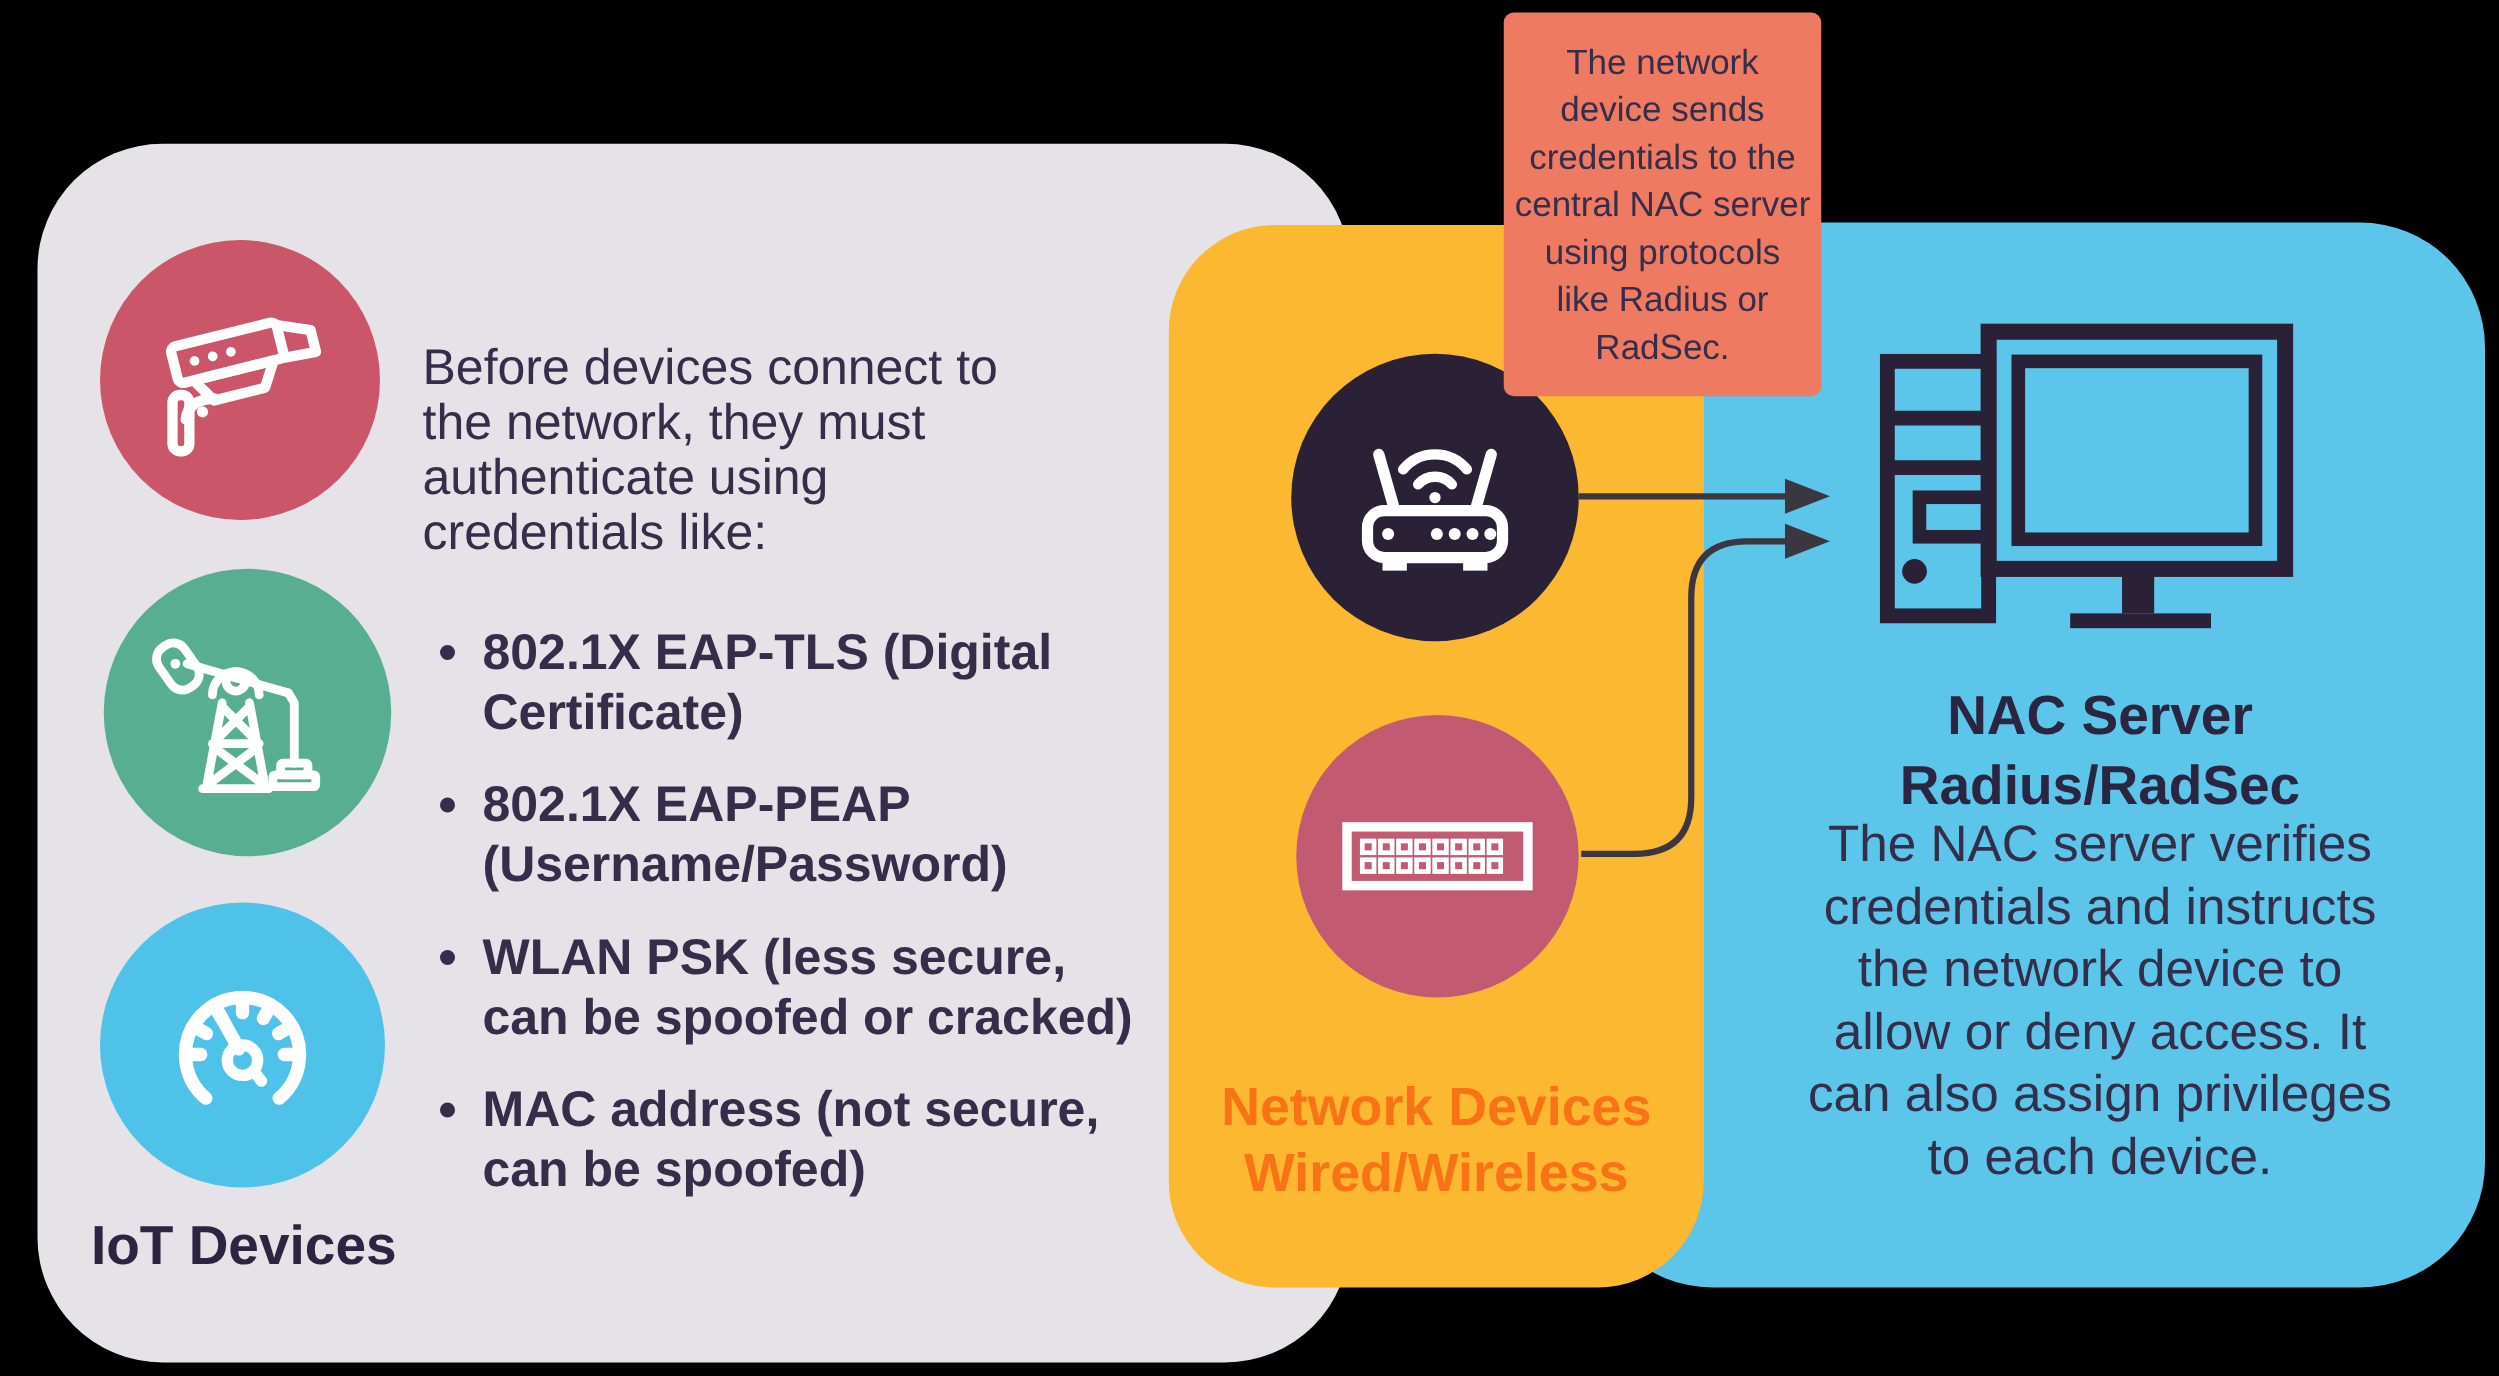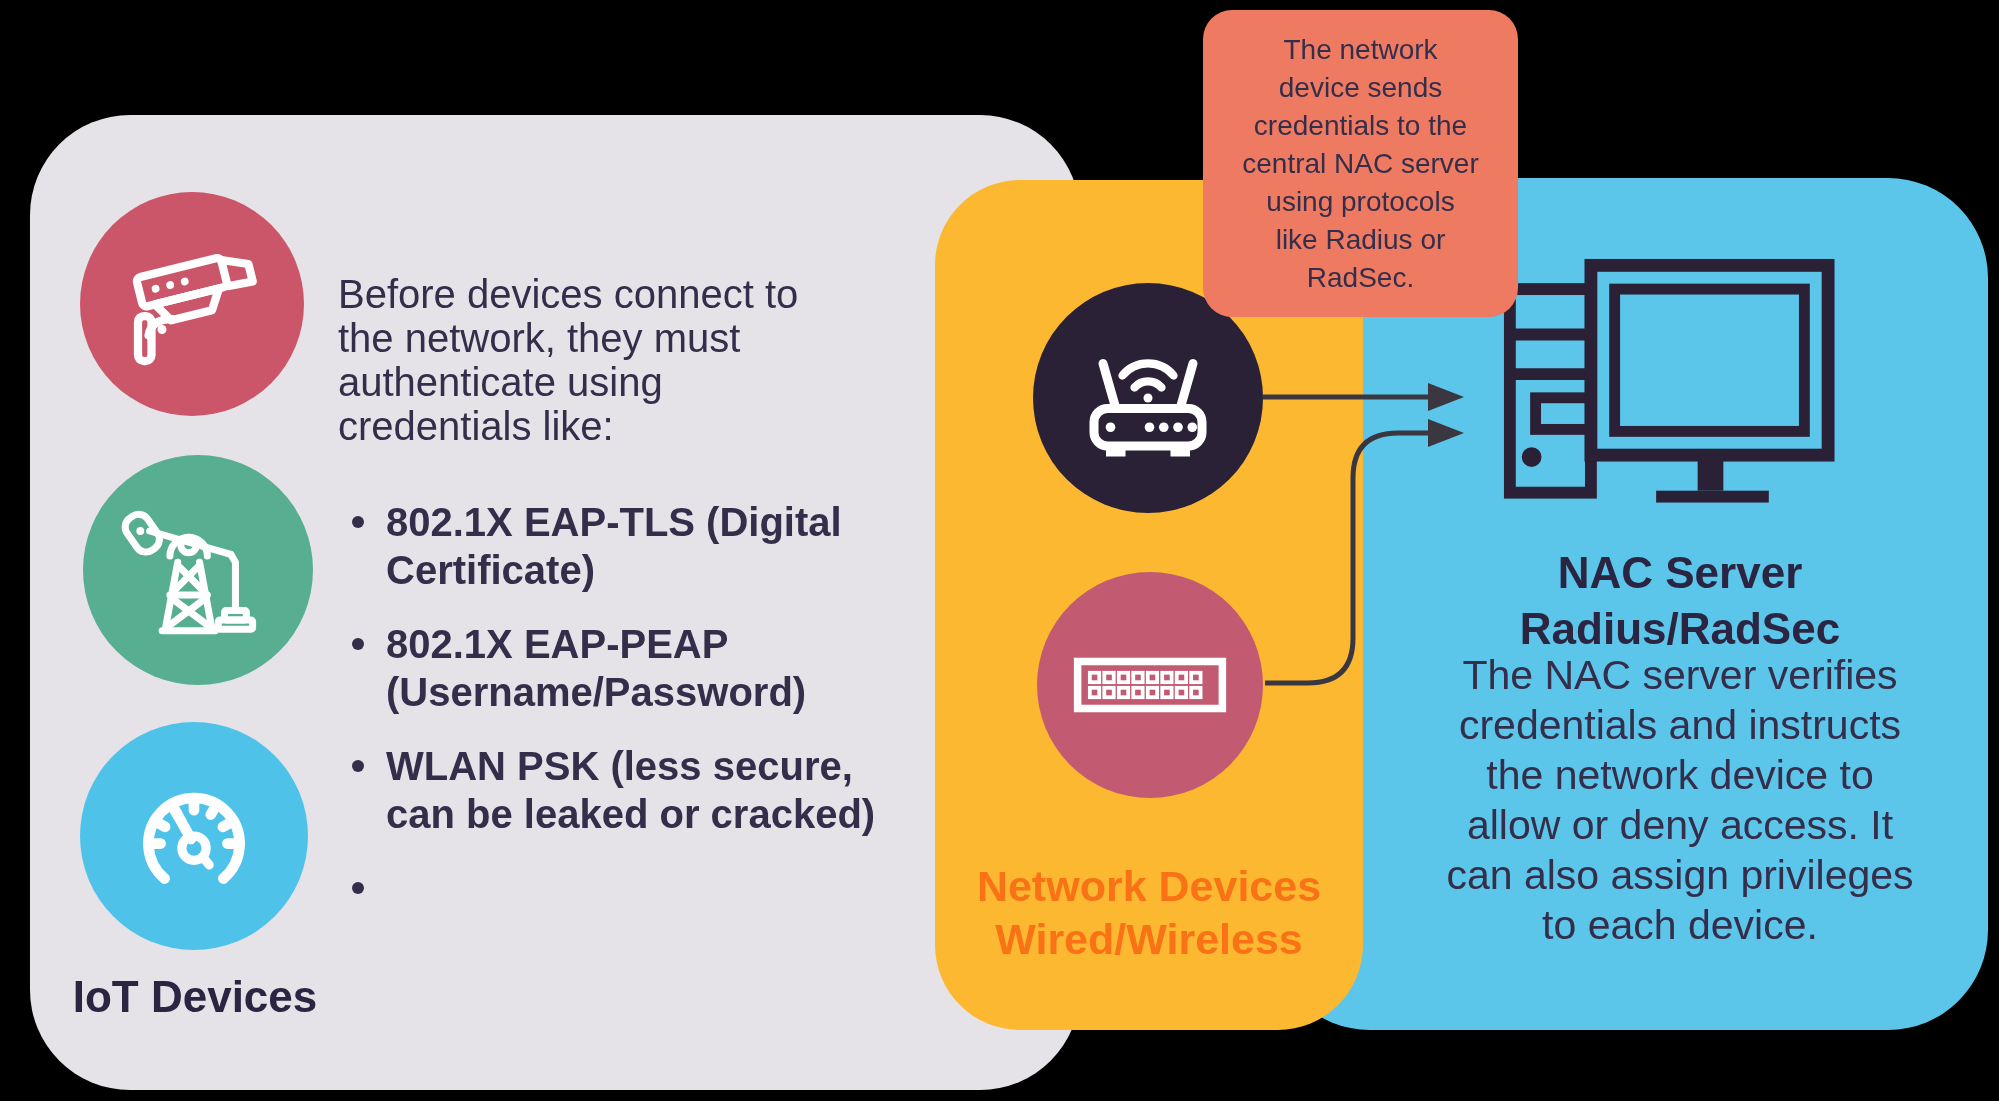"The network" #callout { border-radius: 29px -> 8px; width: 315px -> 254px }
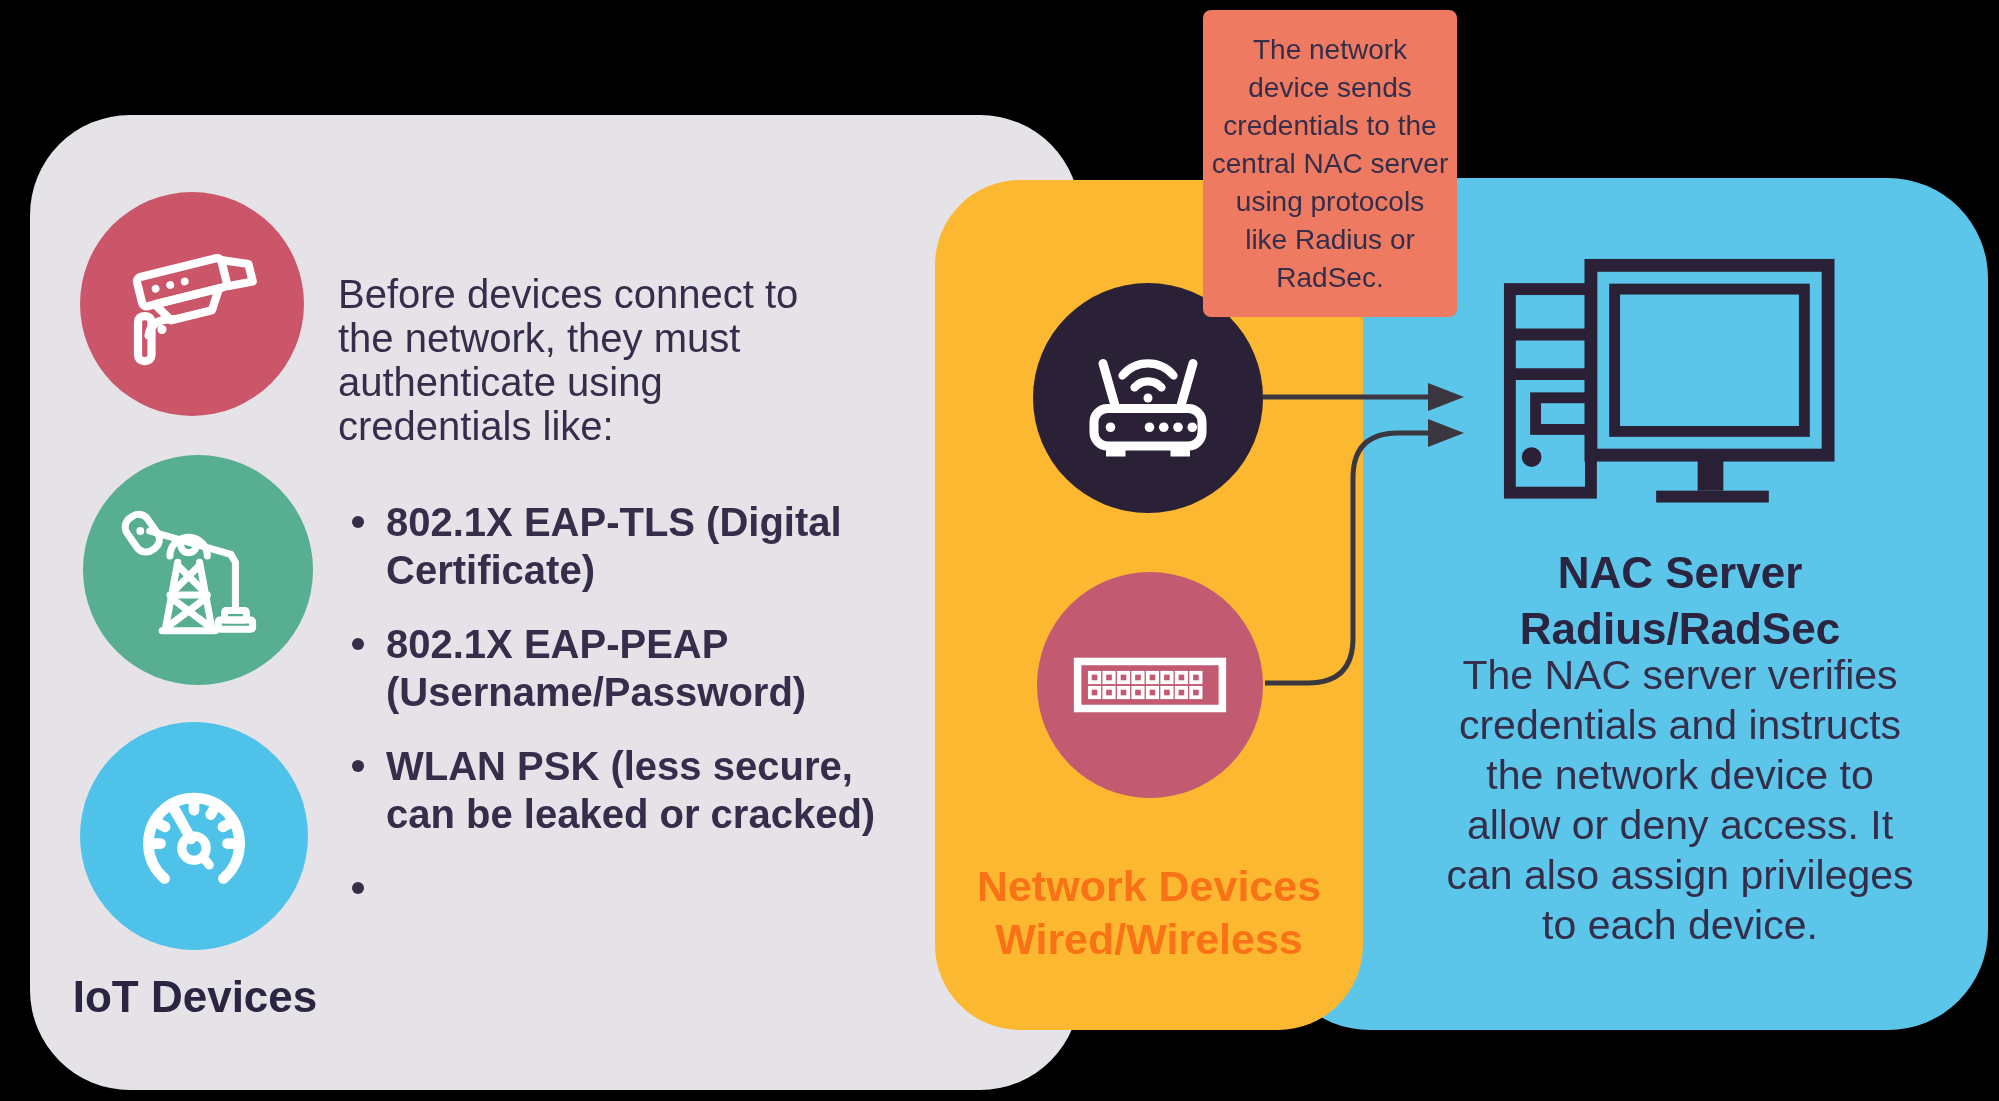"WLAN PSK (less secure," span.btxt { text: leaked -> spoofed }
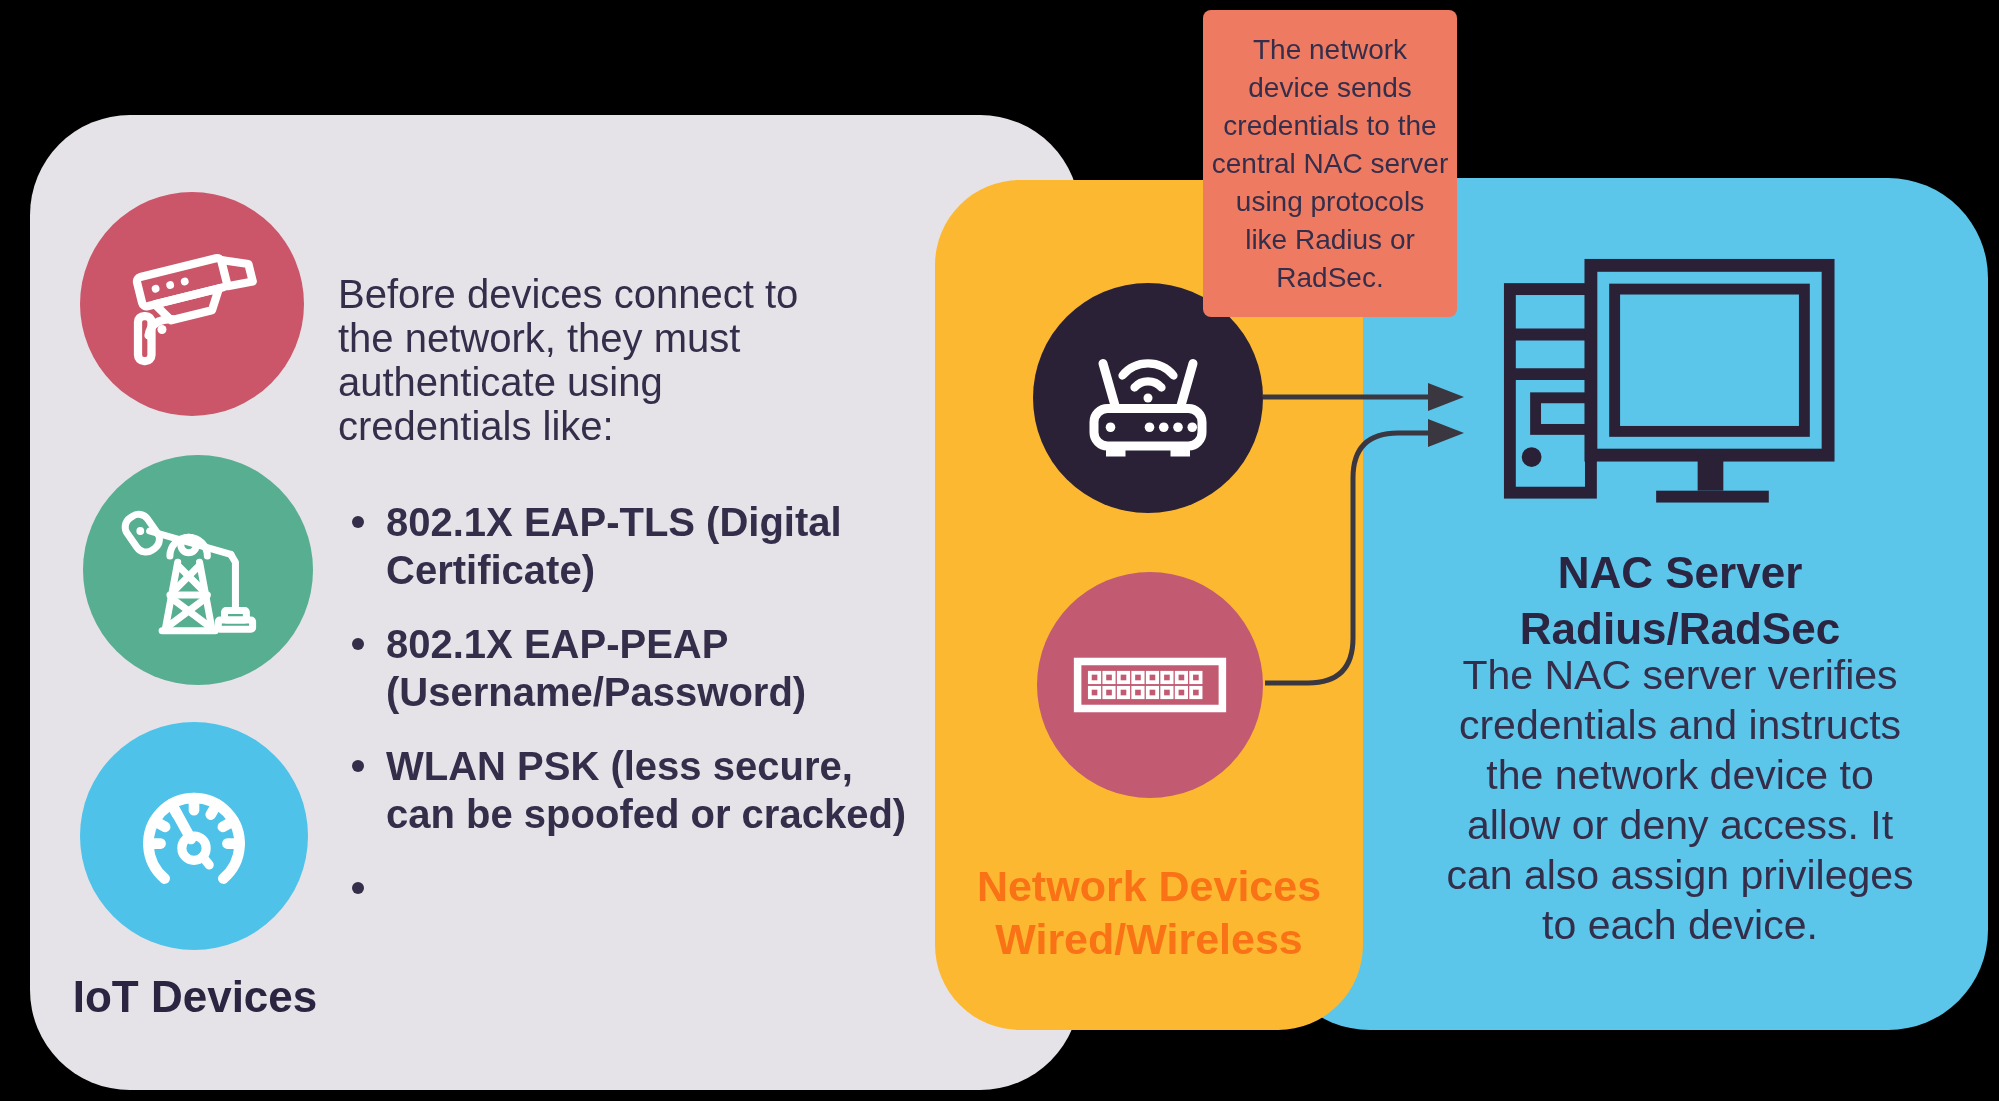"MAC address (not secure," span.btxt { html: none -> <span>MAC address (not secure, can be spoofed)</span> }
